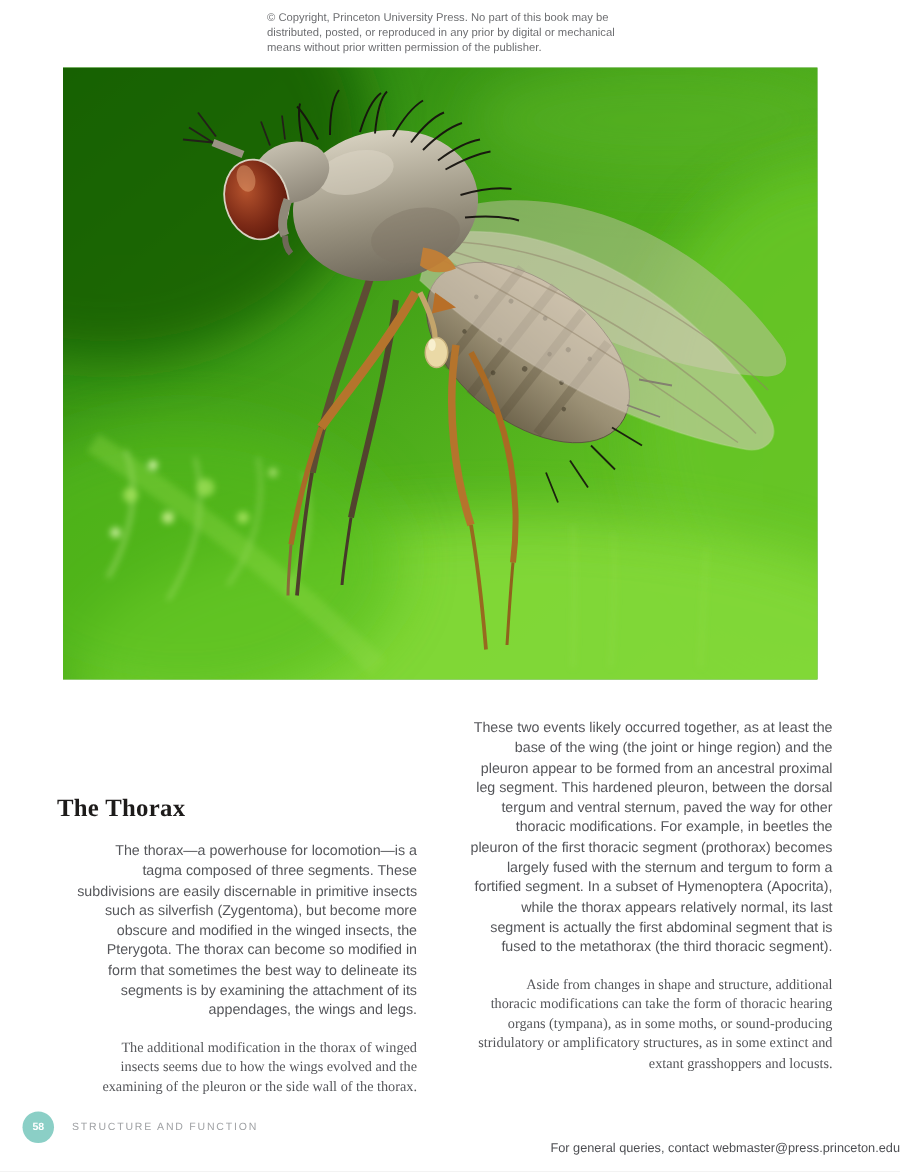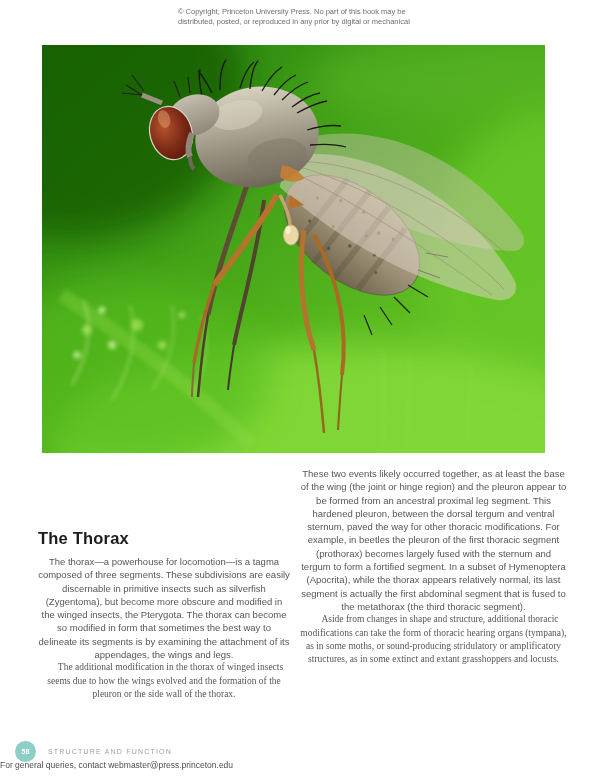"means without prior written permission" span { html: none -> <span>means without prior written permission of the publisher.</span> }
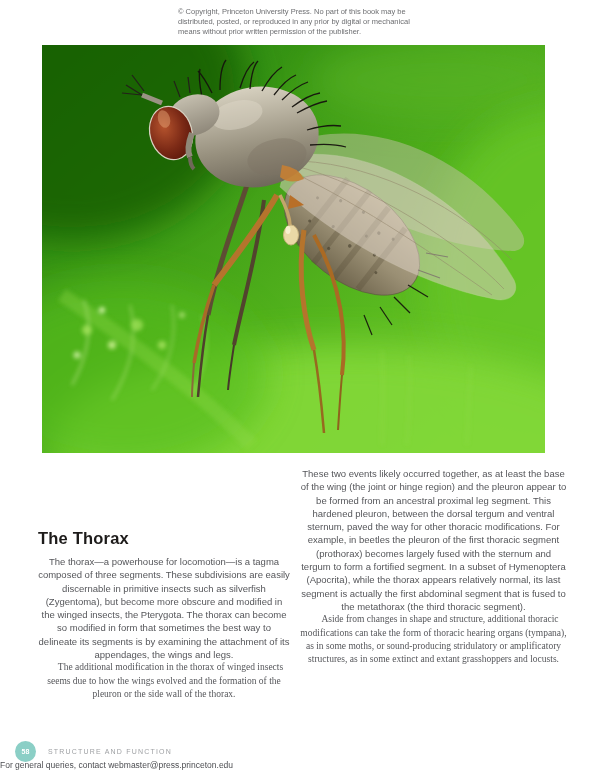"These two events likely occurred" .body-par { margin: 0 -> 12px; text-align: center -> right }
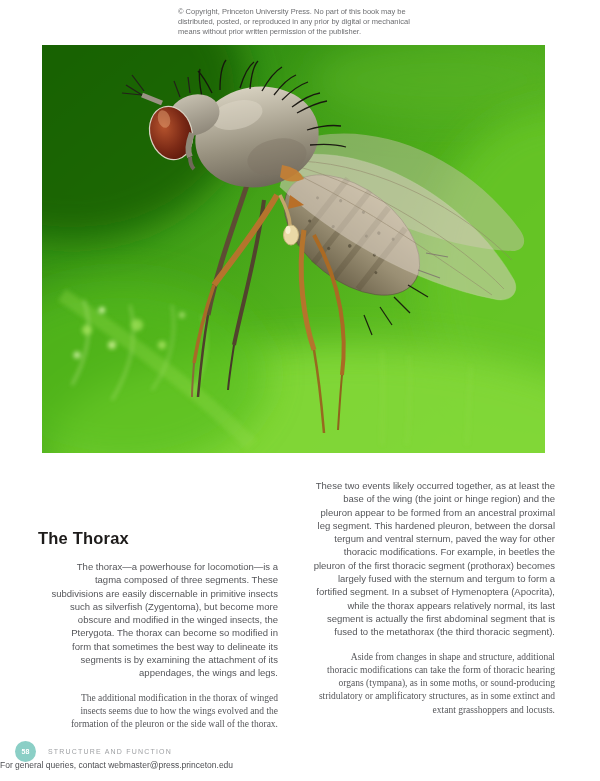"The Thorax" h1.heading { font-family: Liberation Sans, sans-serif -> Liberation Serif, serif }
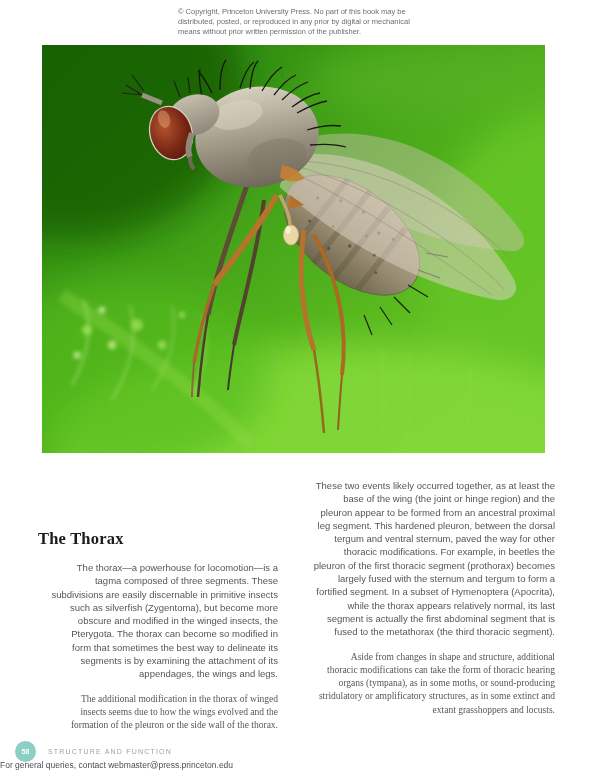"The additional modification in the" p.body-par { text: formation -> examining }
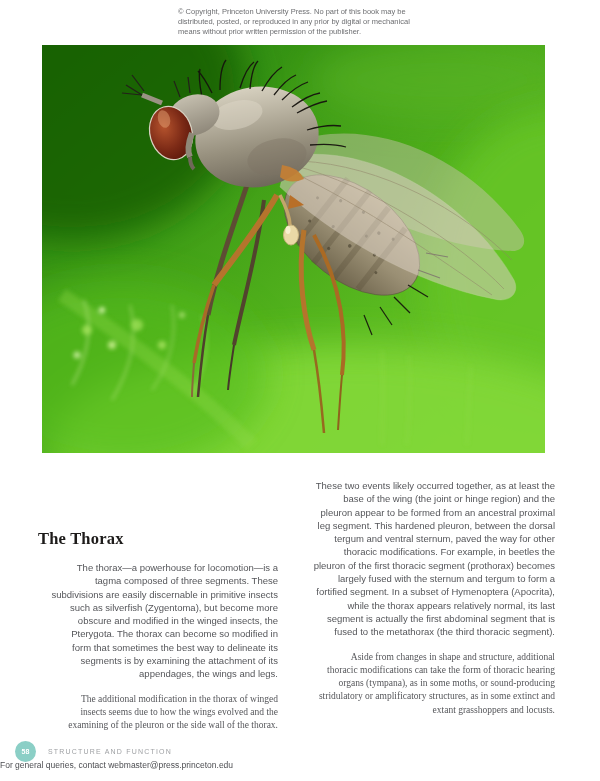"For general queries, contact" .query-line { text-align: left -> right }
